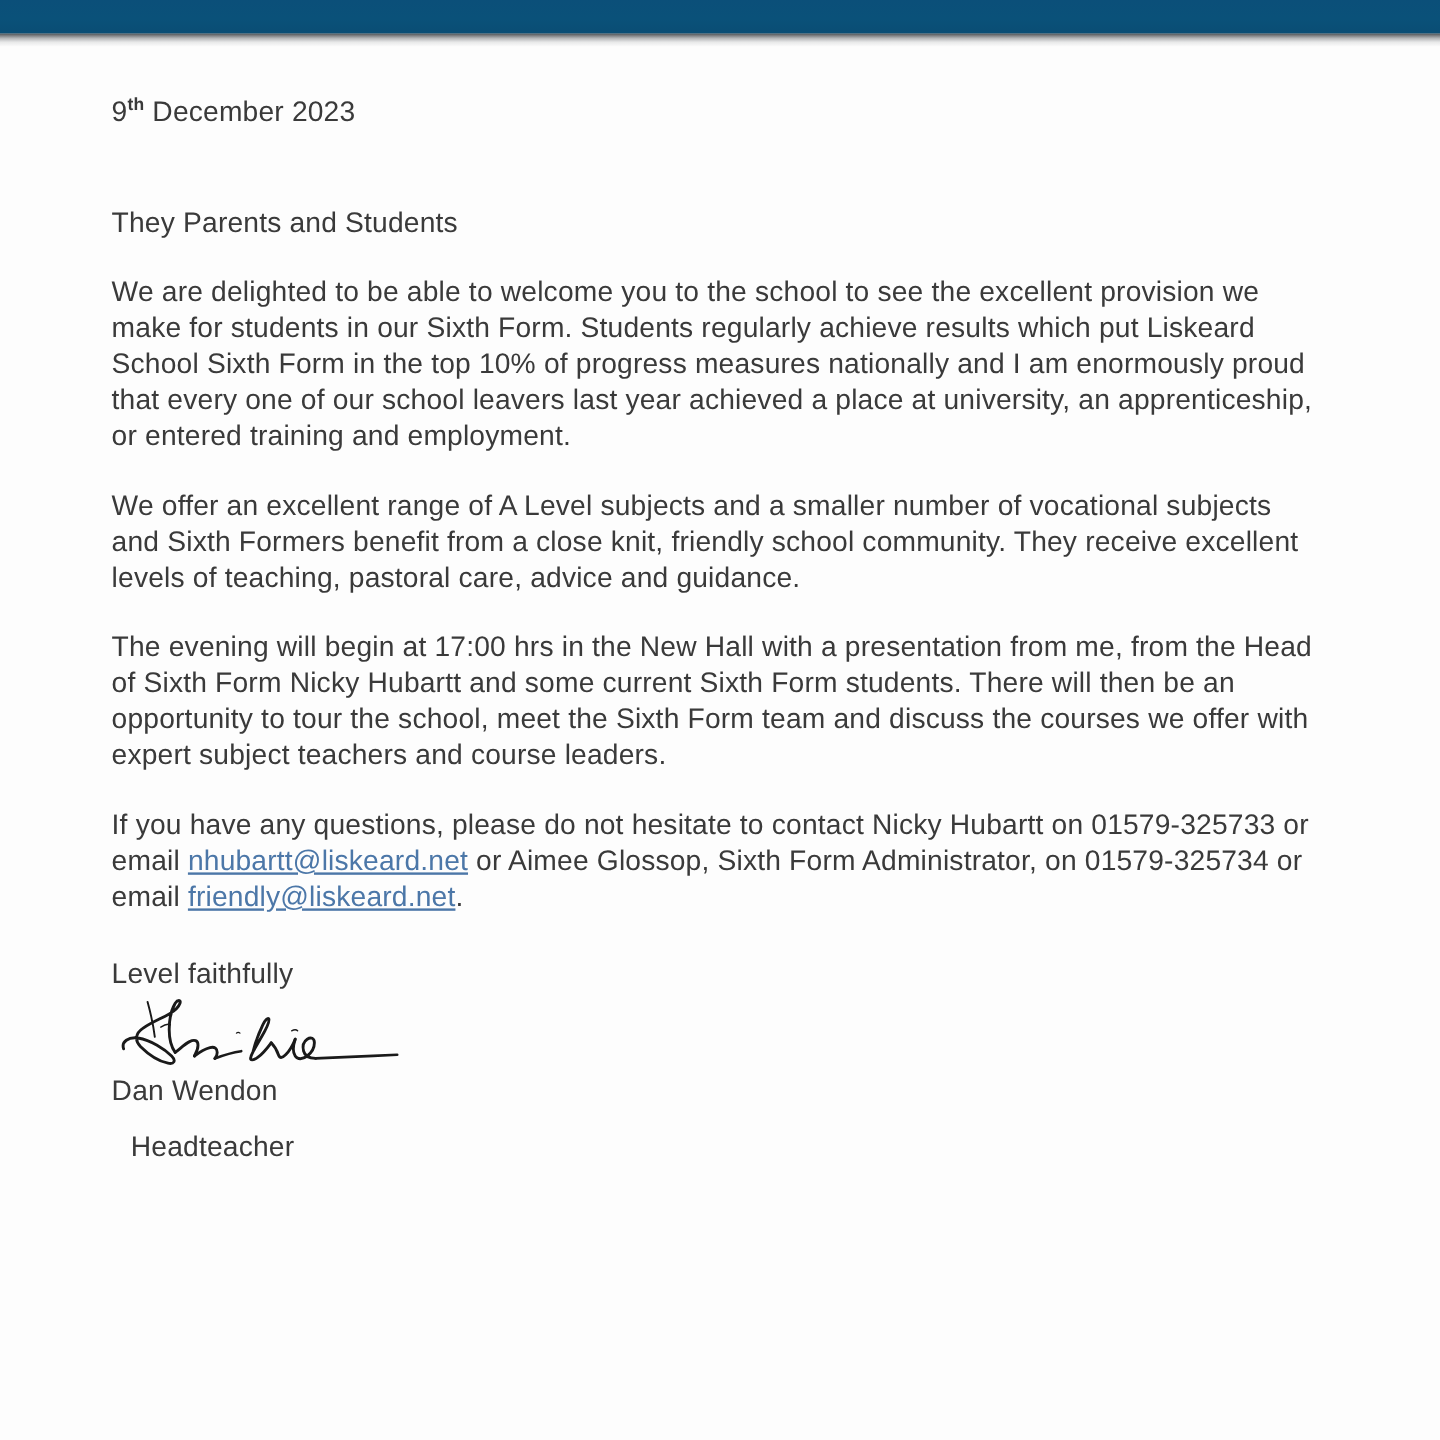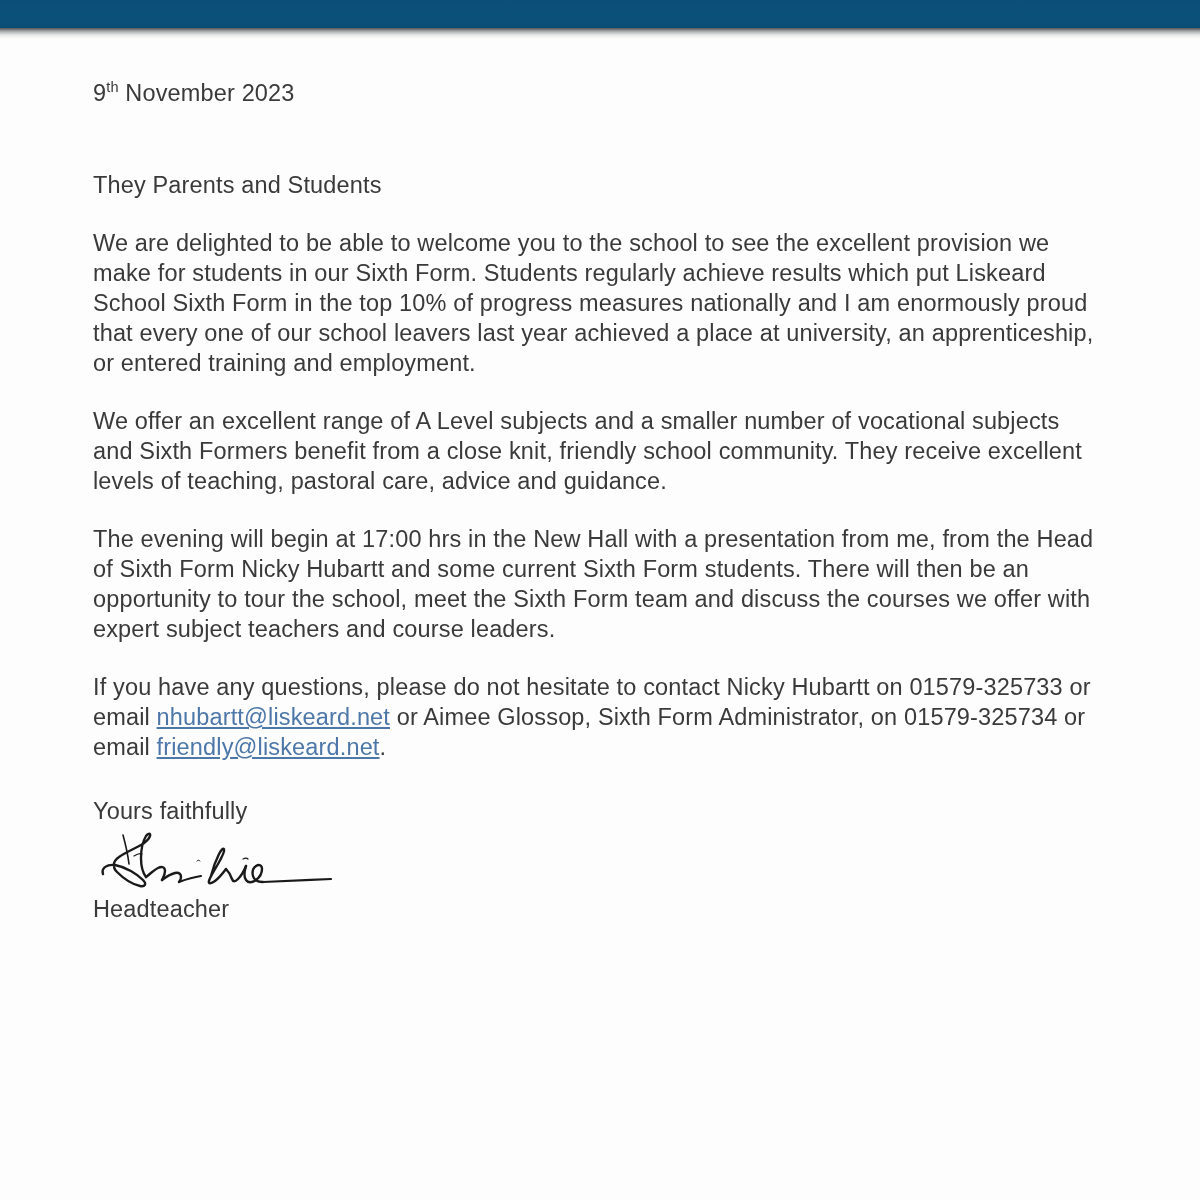"th" sup.ord { font-weight: none -> bold }
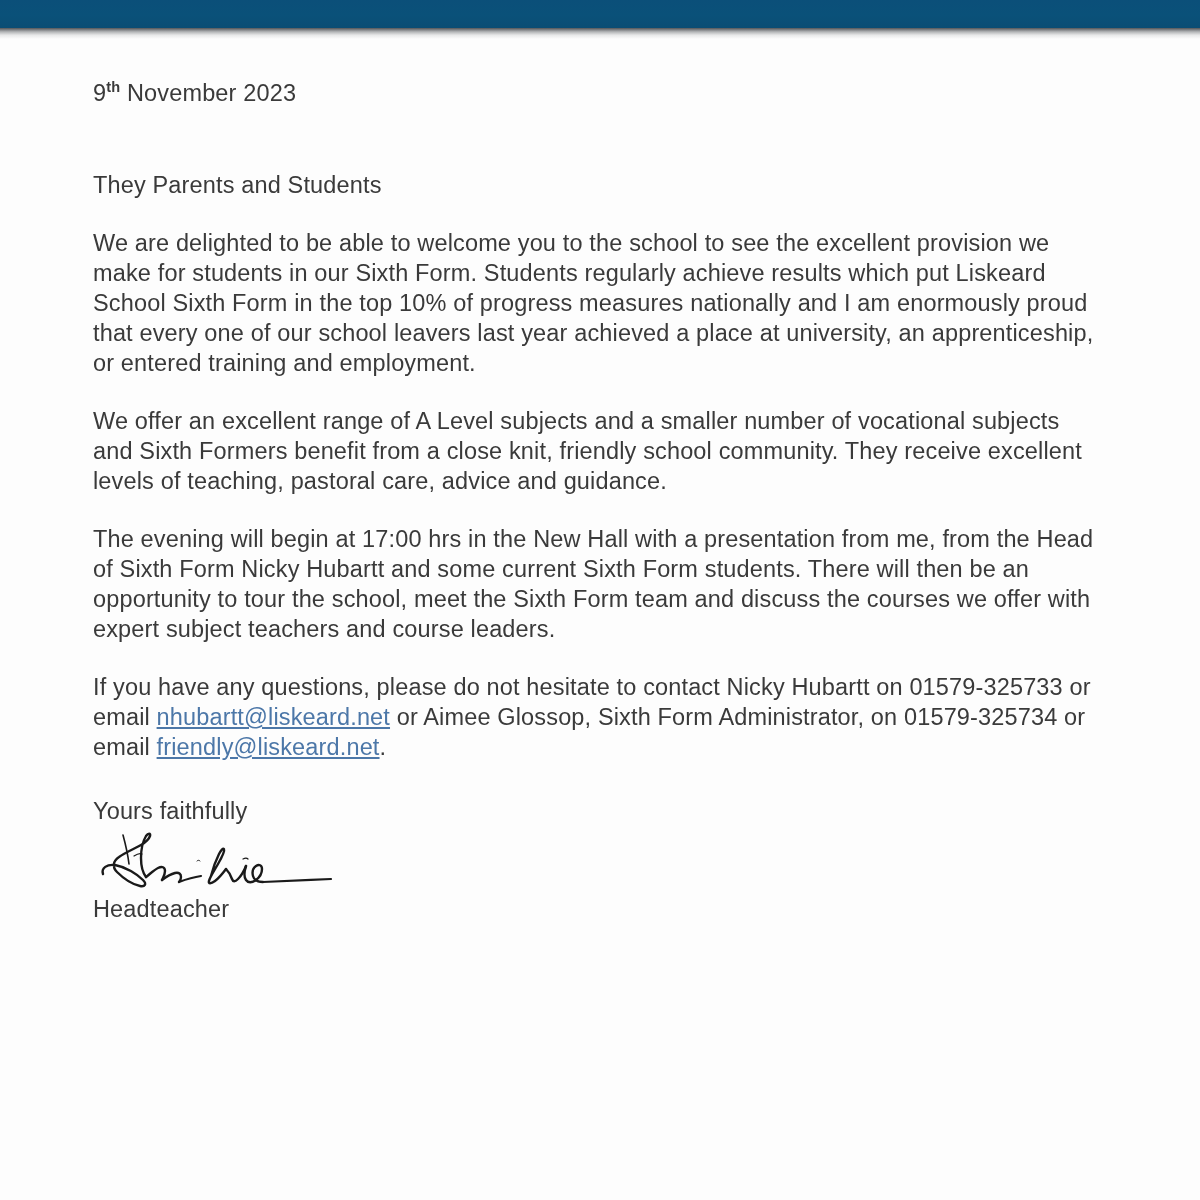"November 2023" span { text: November -> December }
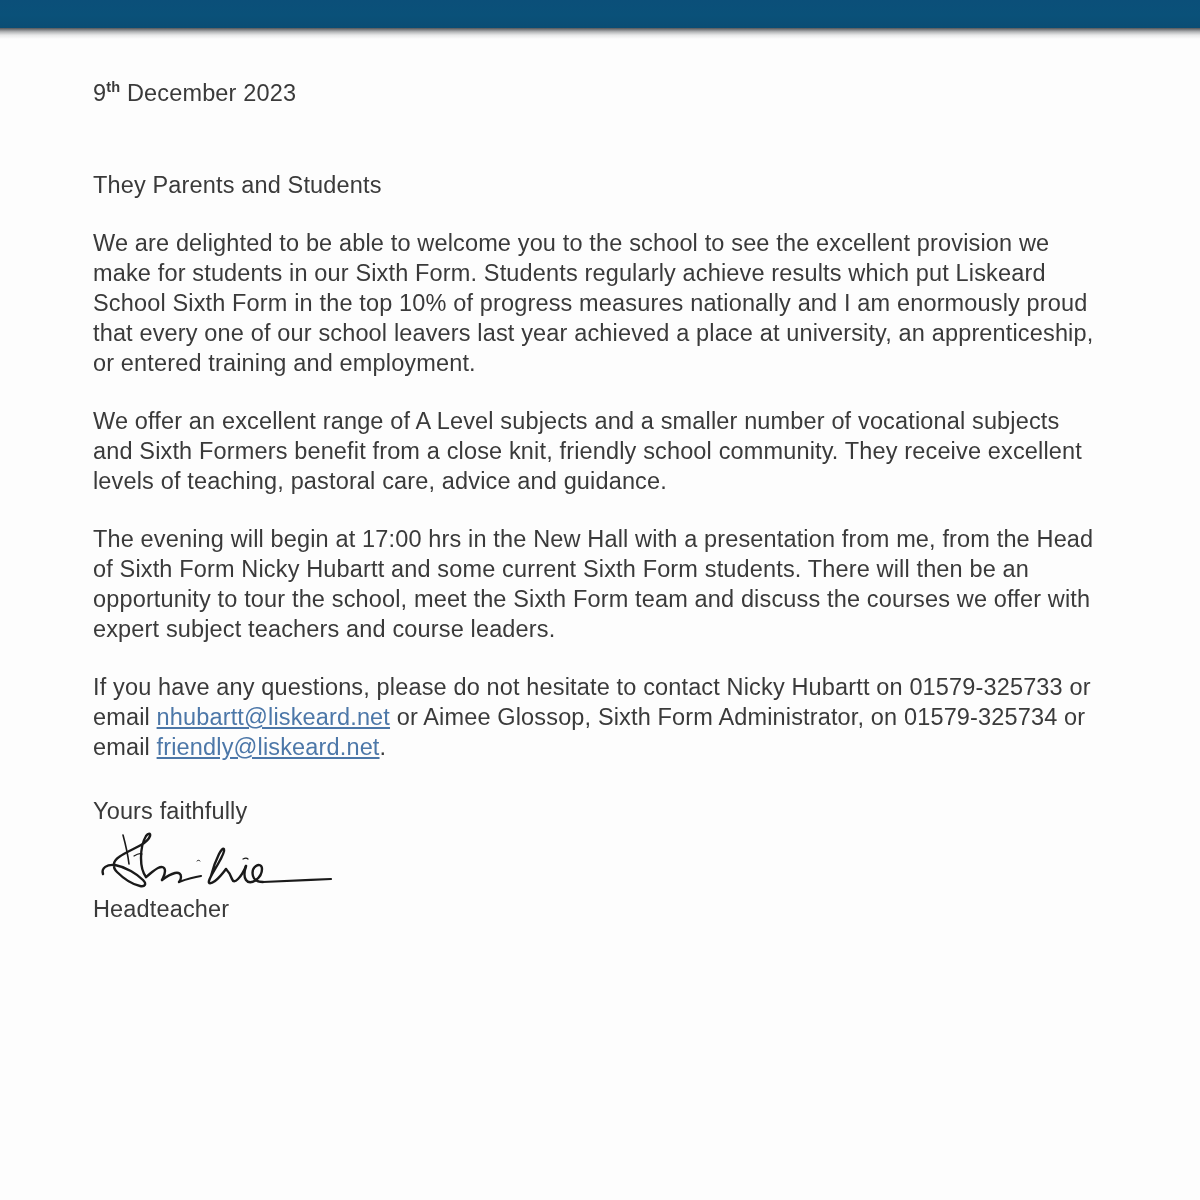"Yours faithfully" div.closing { text: Yours -> Level }
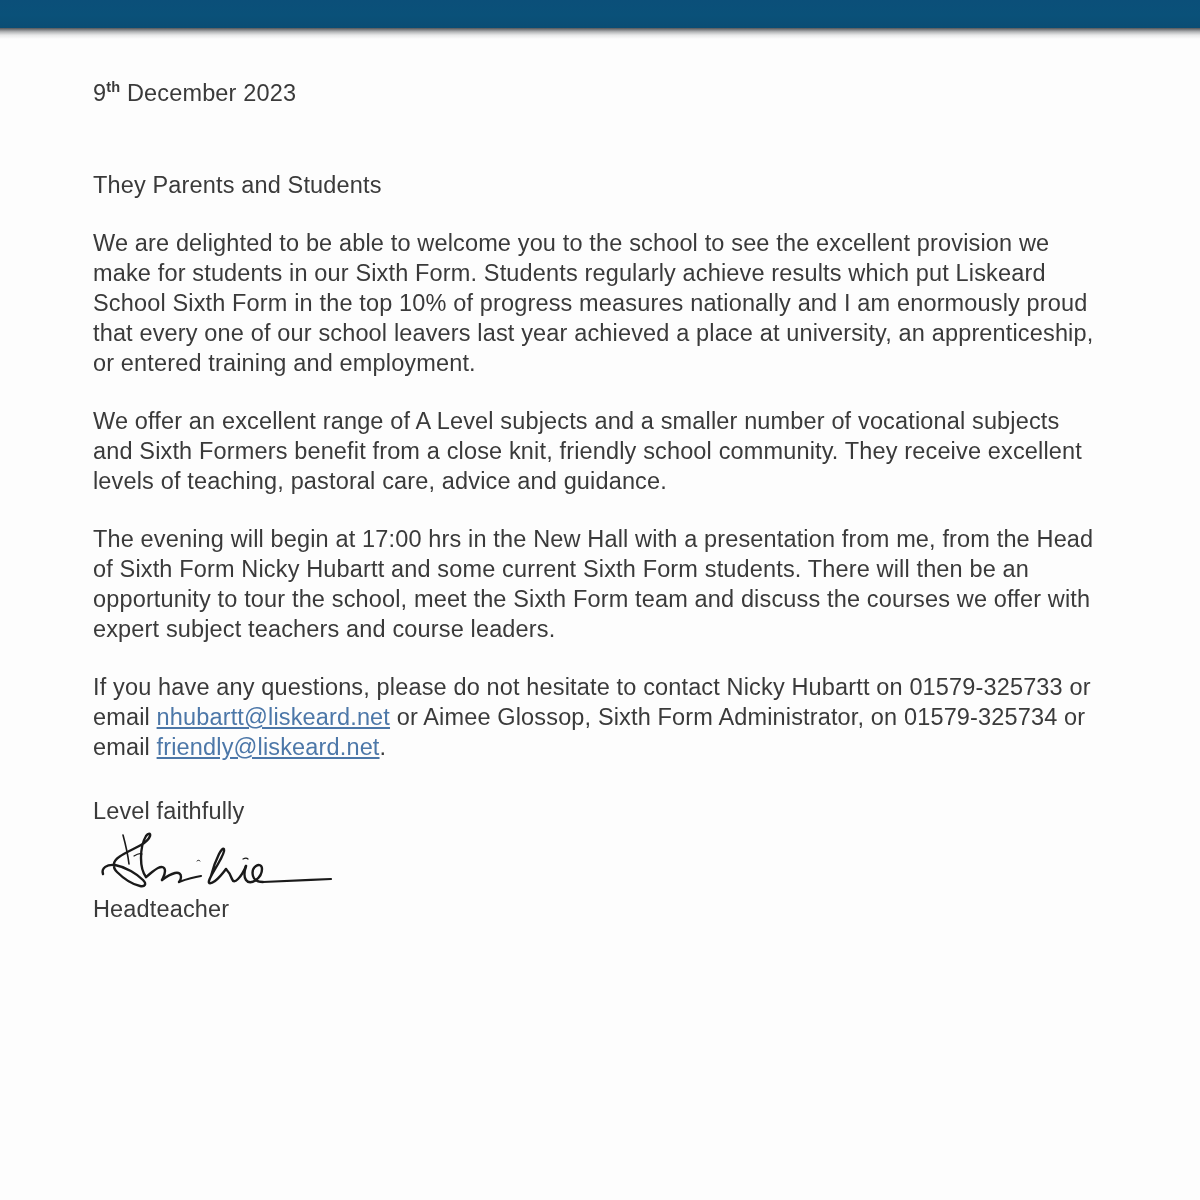"Dan Wendon" div.signoff-name { html: none -> <div>Dan Wendon</div> }
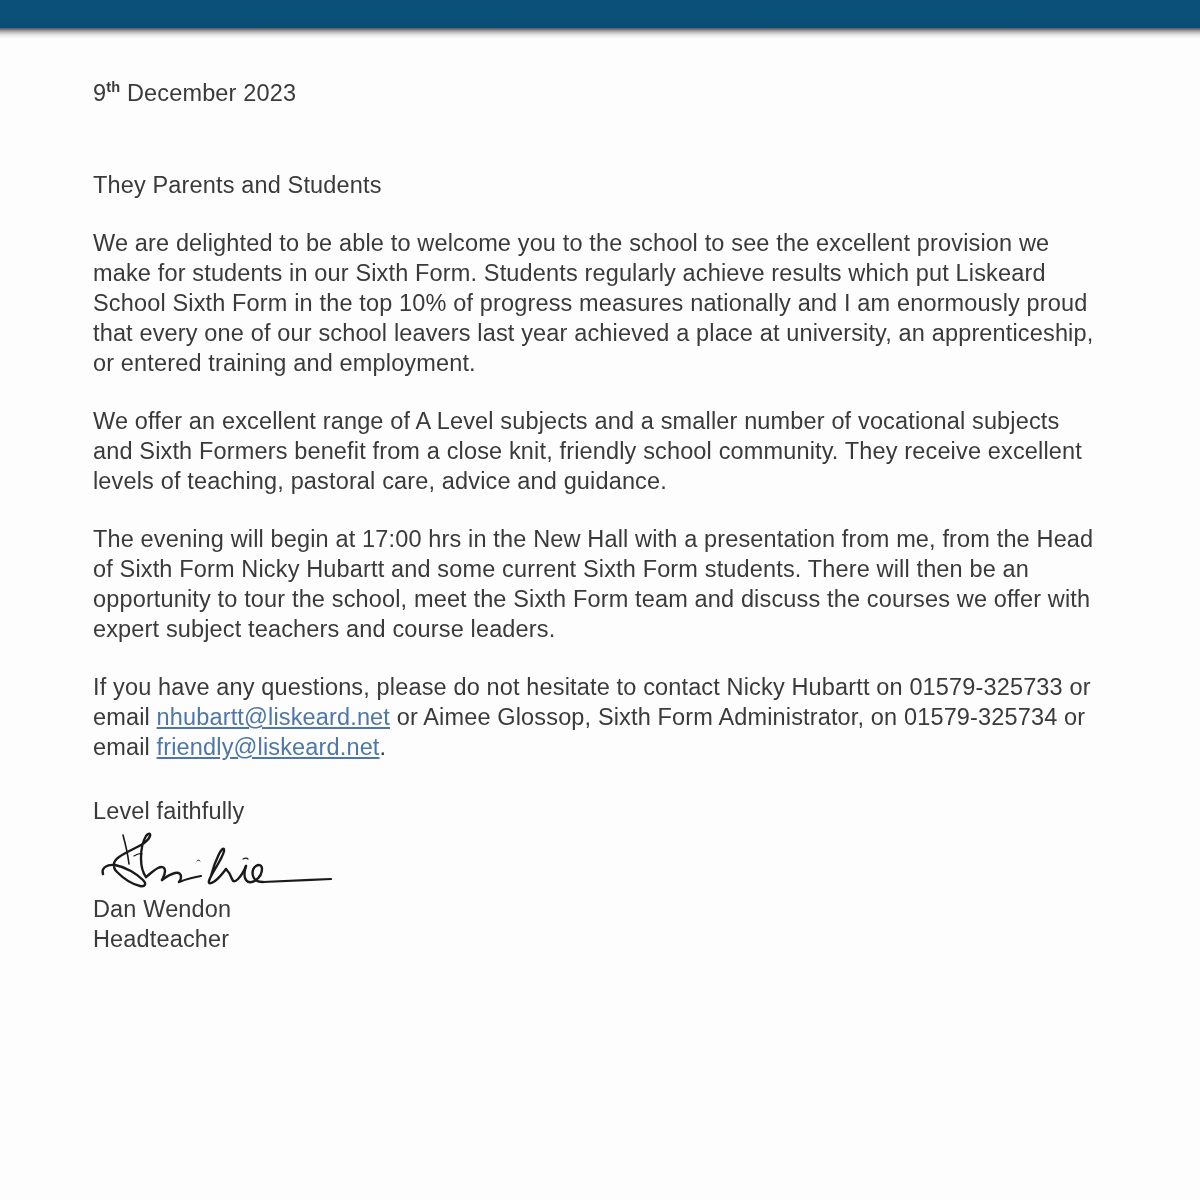"Headteacher" .signoff-role { margin: 0 -> 16px }
